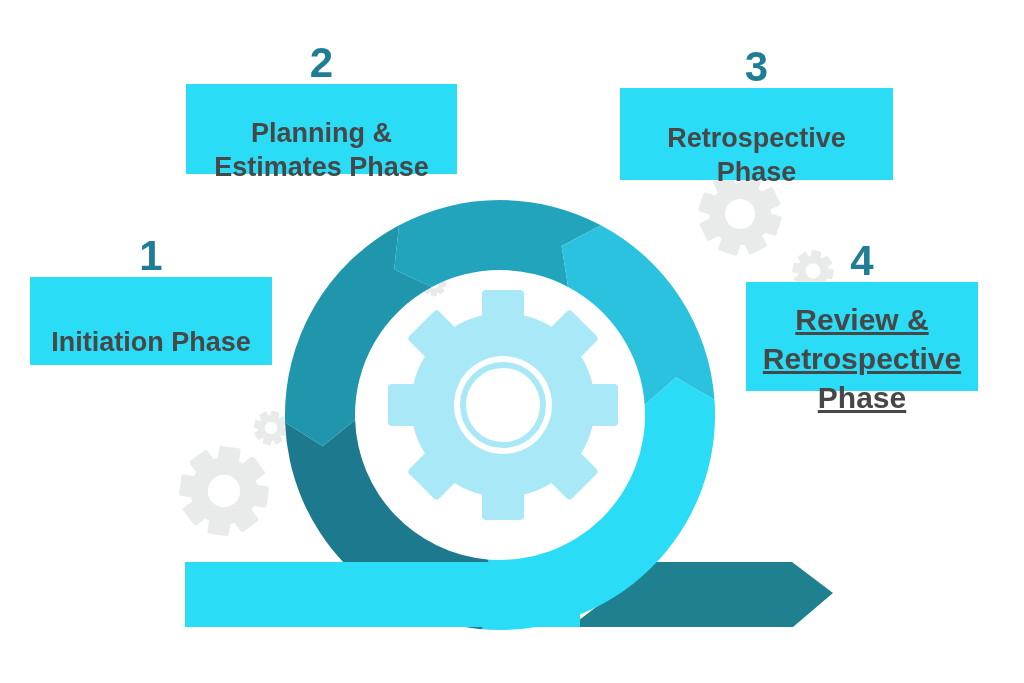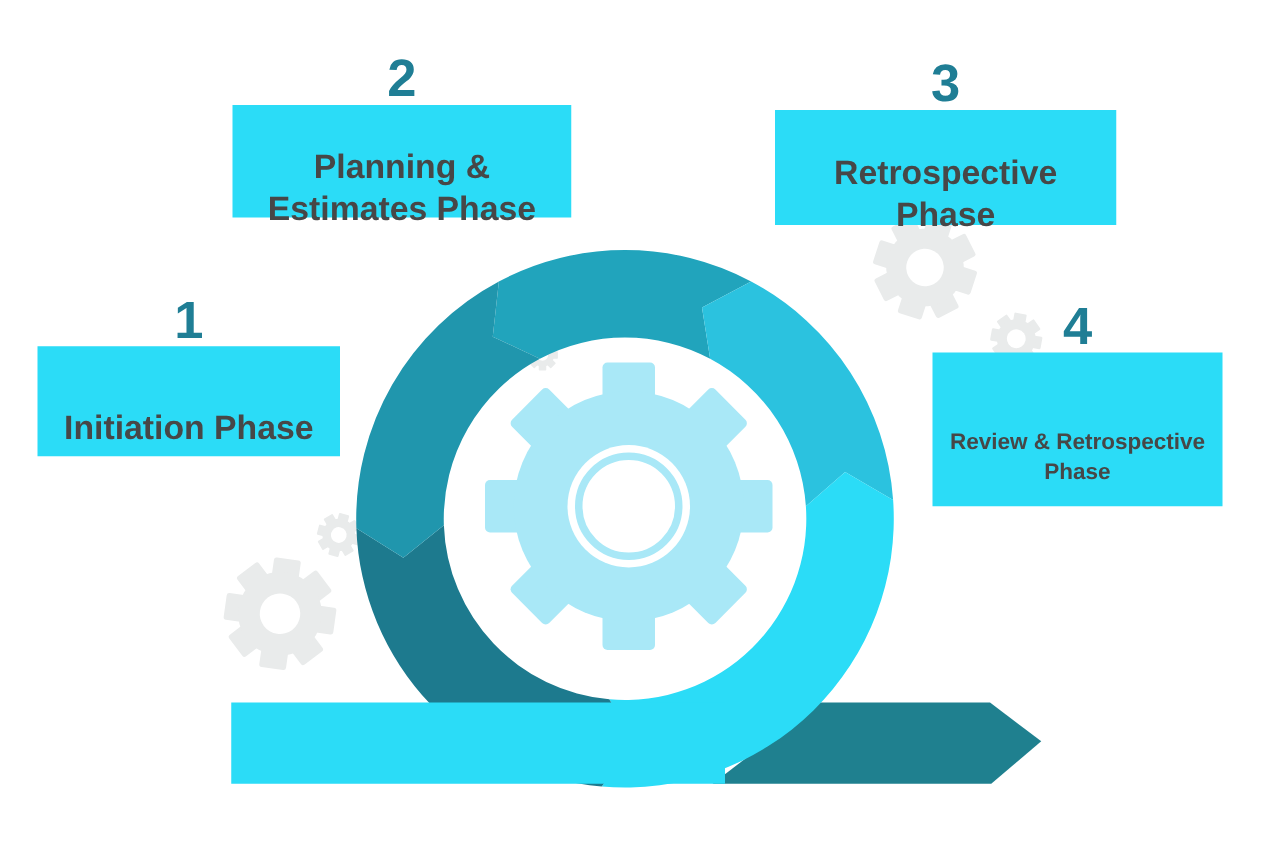"Review & Retrospective Phase" .p4 .phase-box { font-size: 18px -> 30px; height: 123px -> 109px; text-decoration: none -> underline }
